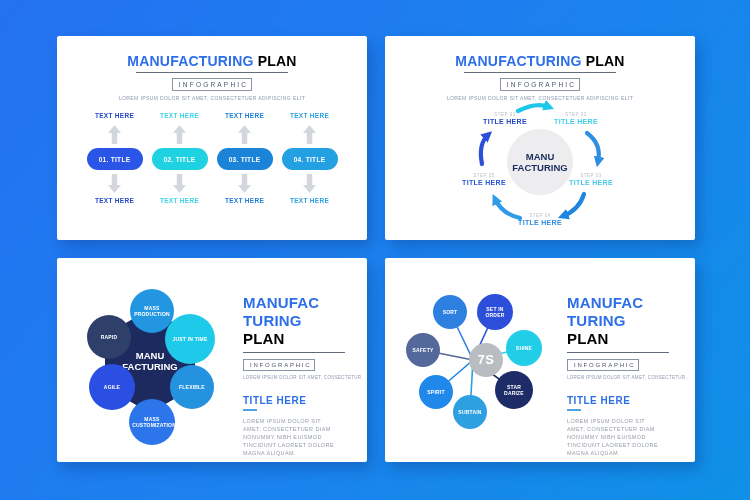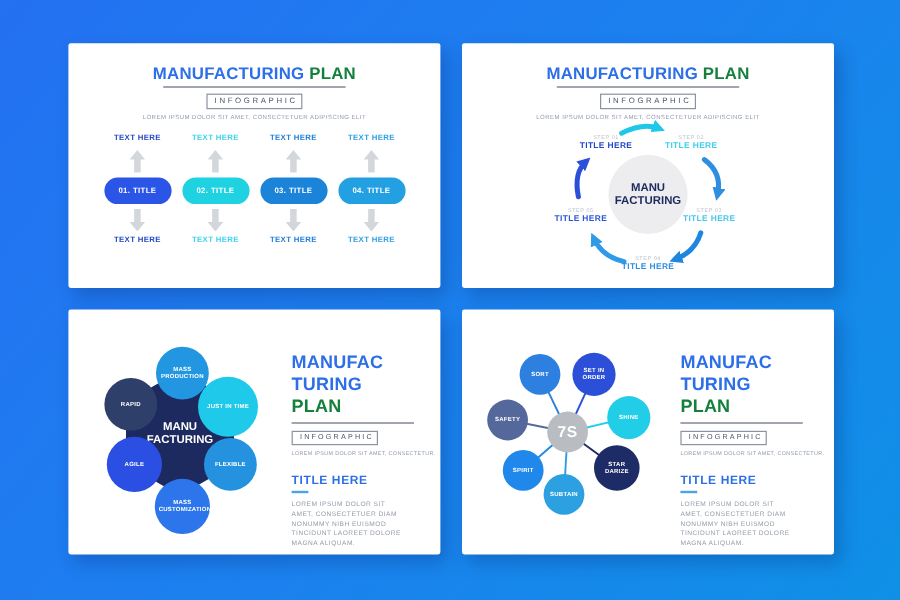"PLAN" .t-accent { color: #15803d -> #000000 }
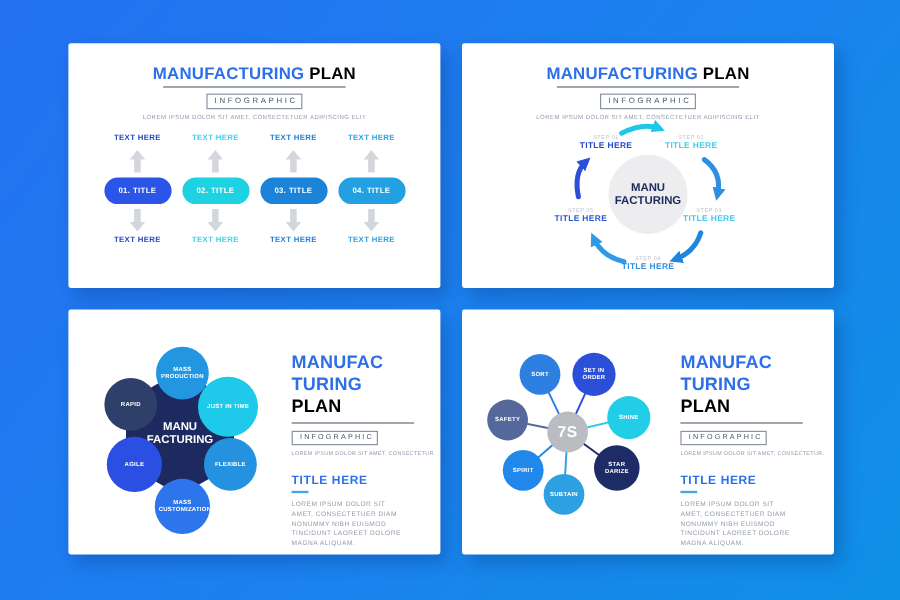"7S" .s4center { left: 71px -> 84px }
